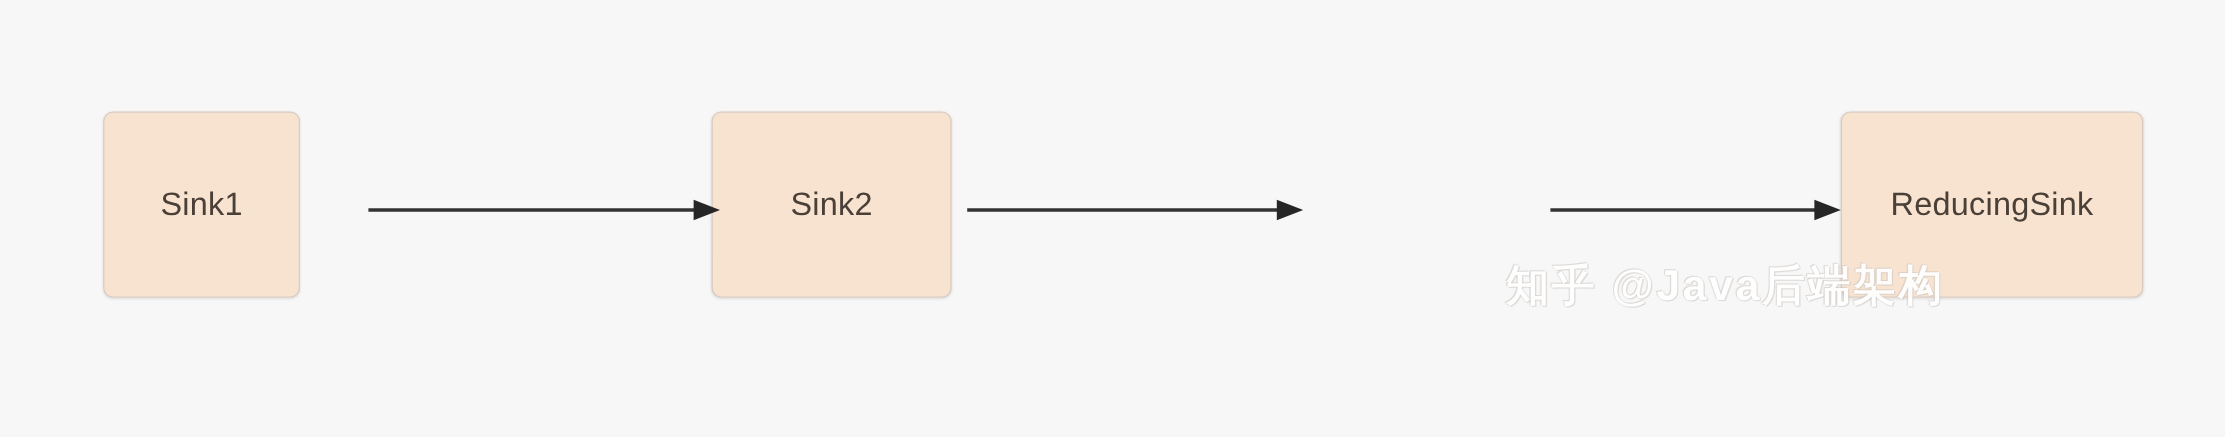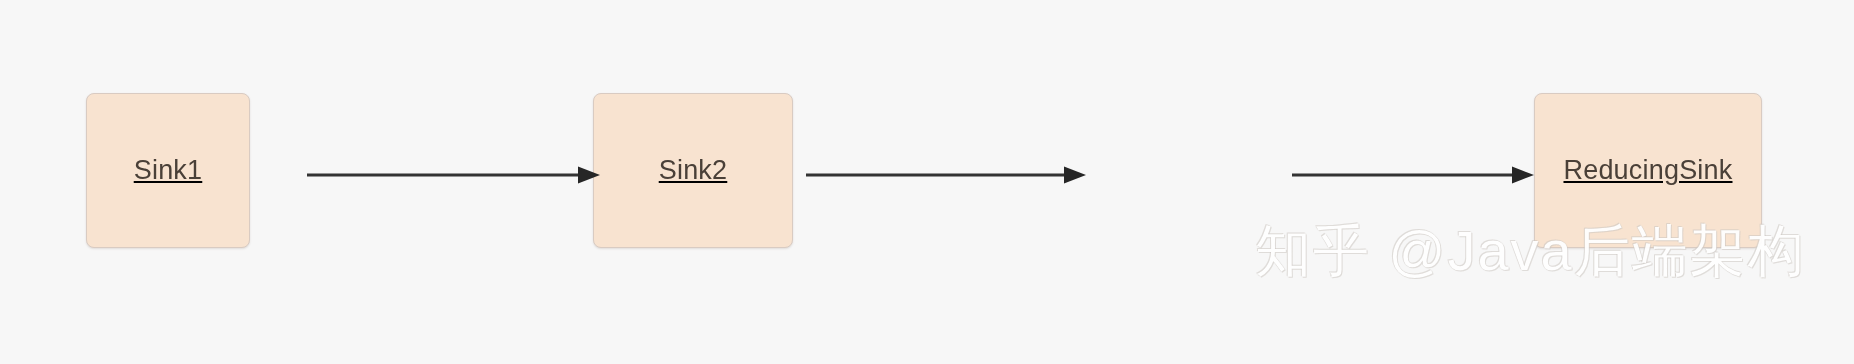"Sink1" .node { text-decoration: underline -> none }
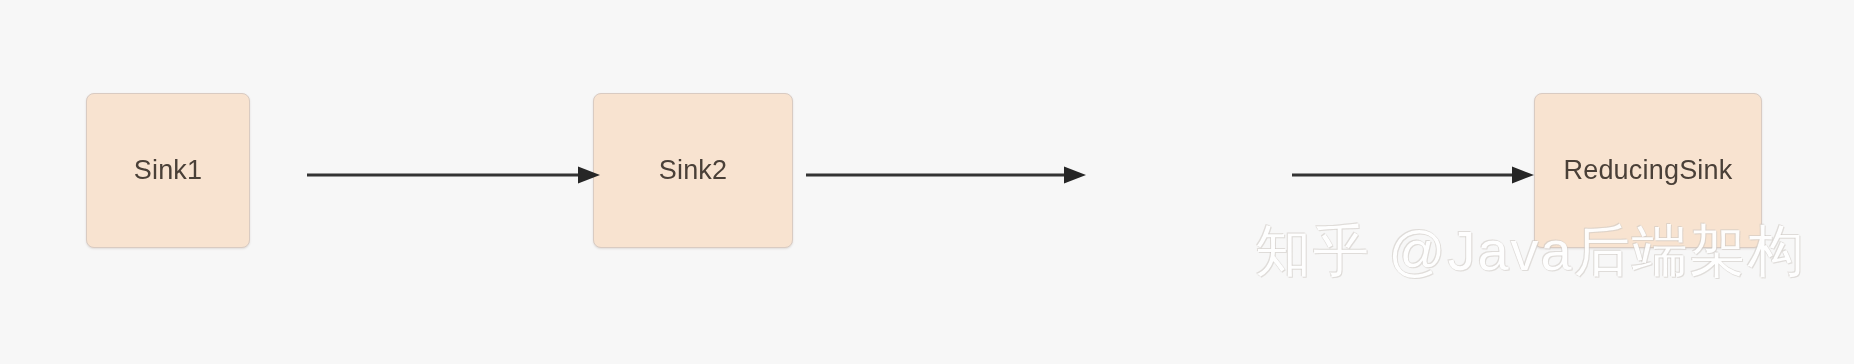"ReducingSink" div.node { width: 228px -> 252px }
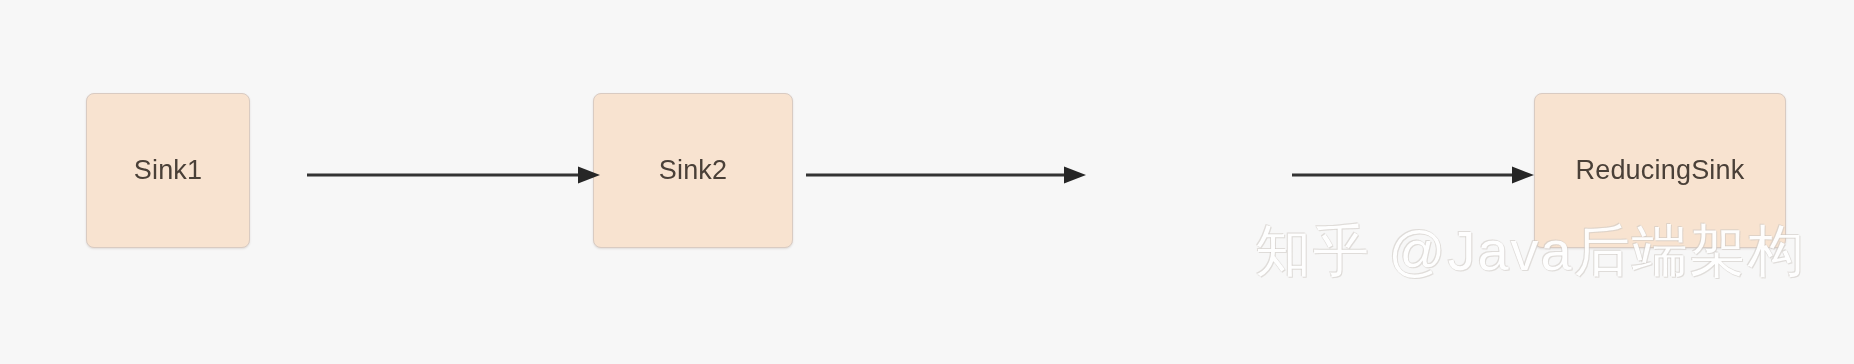"知乎 @Java后端架构" .watermark { font-size: 56px -> 36px; font-weight: 400 -> 700 }
